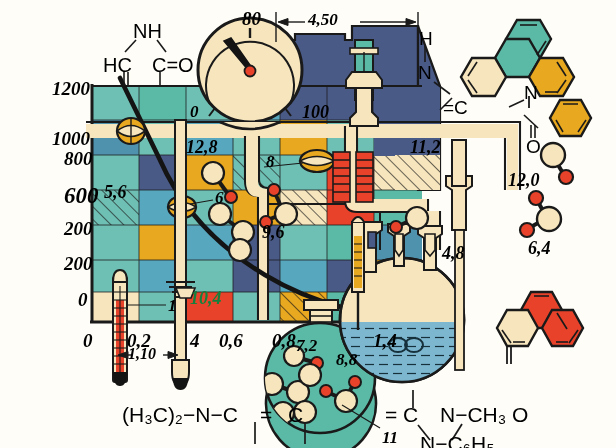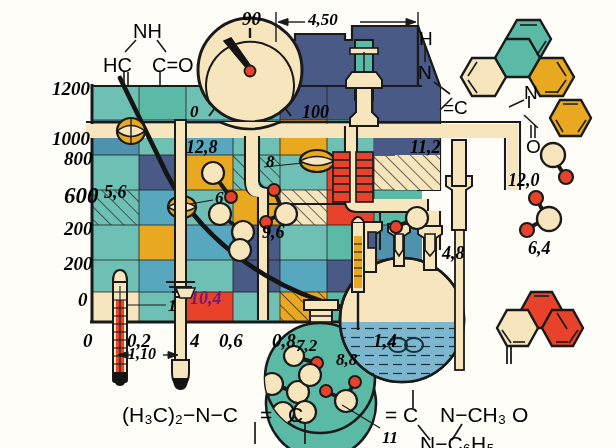"90" div.abs { text: 90 -> 80 }
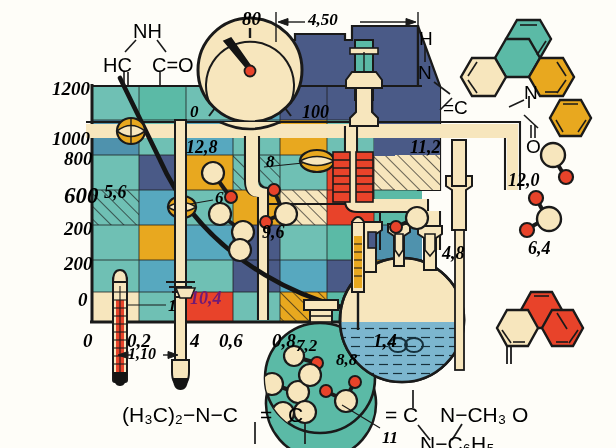"10,4" div.abs { color: #701a75 -> #15803d }
